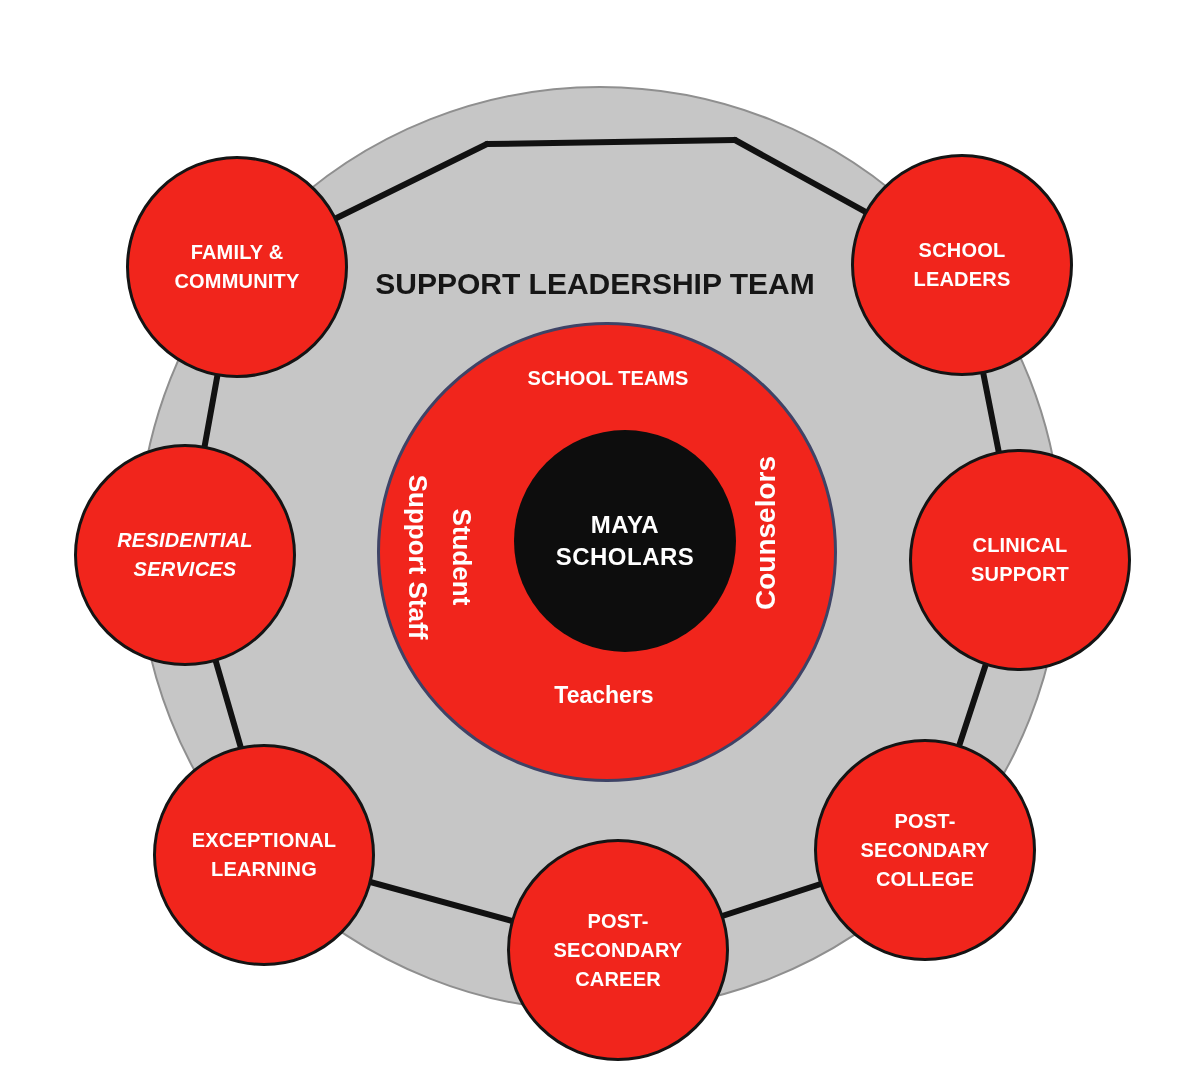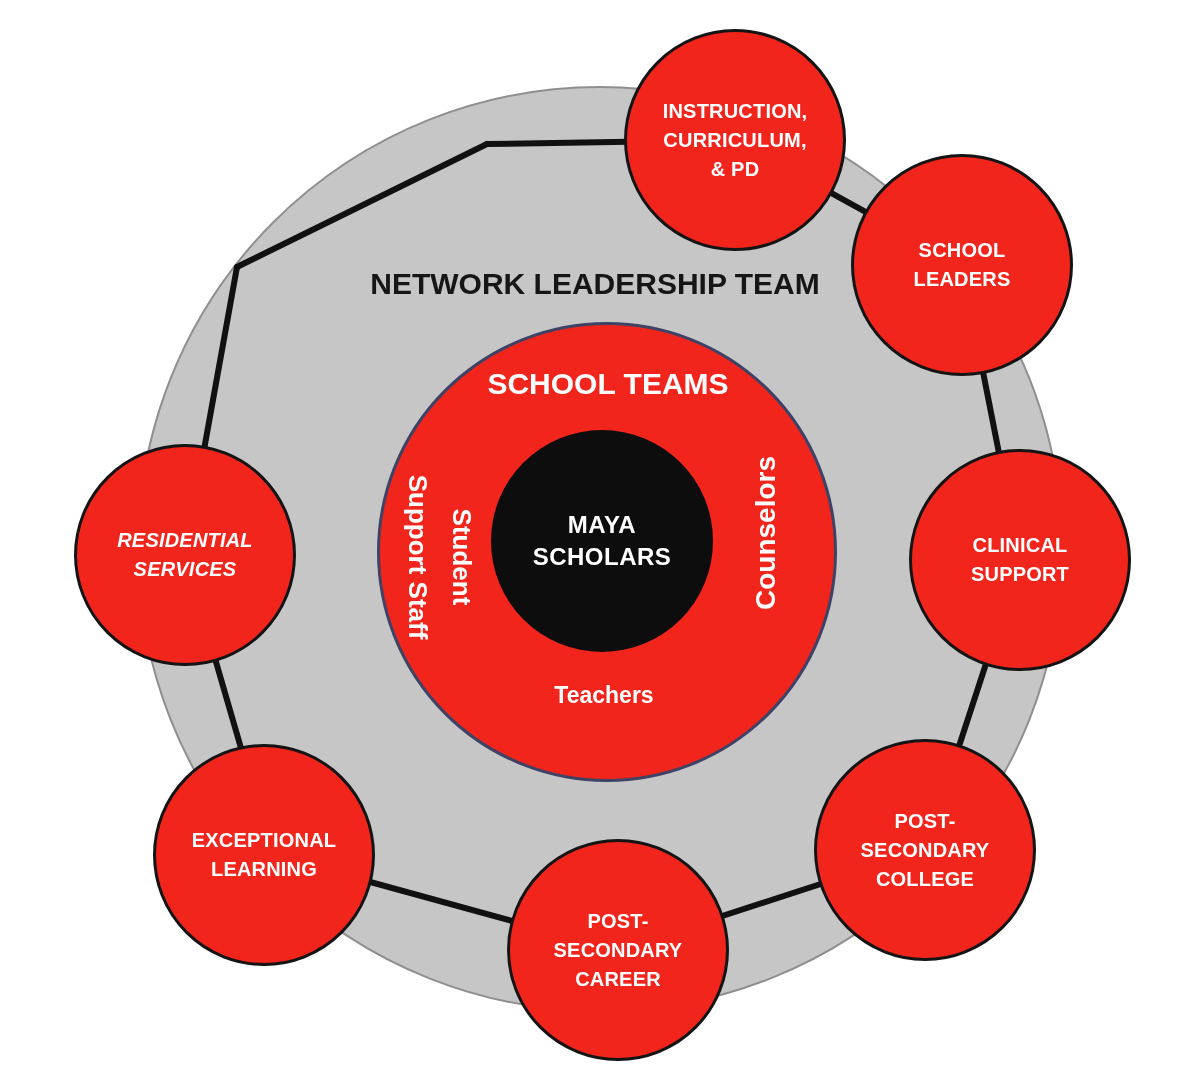"INSTRUCTION," div.node { html: <div> <div>INSTRUCTION, CURRICULUM, &amp; PD</div> </div> -> none }
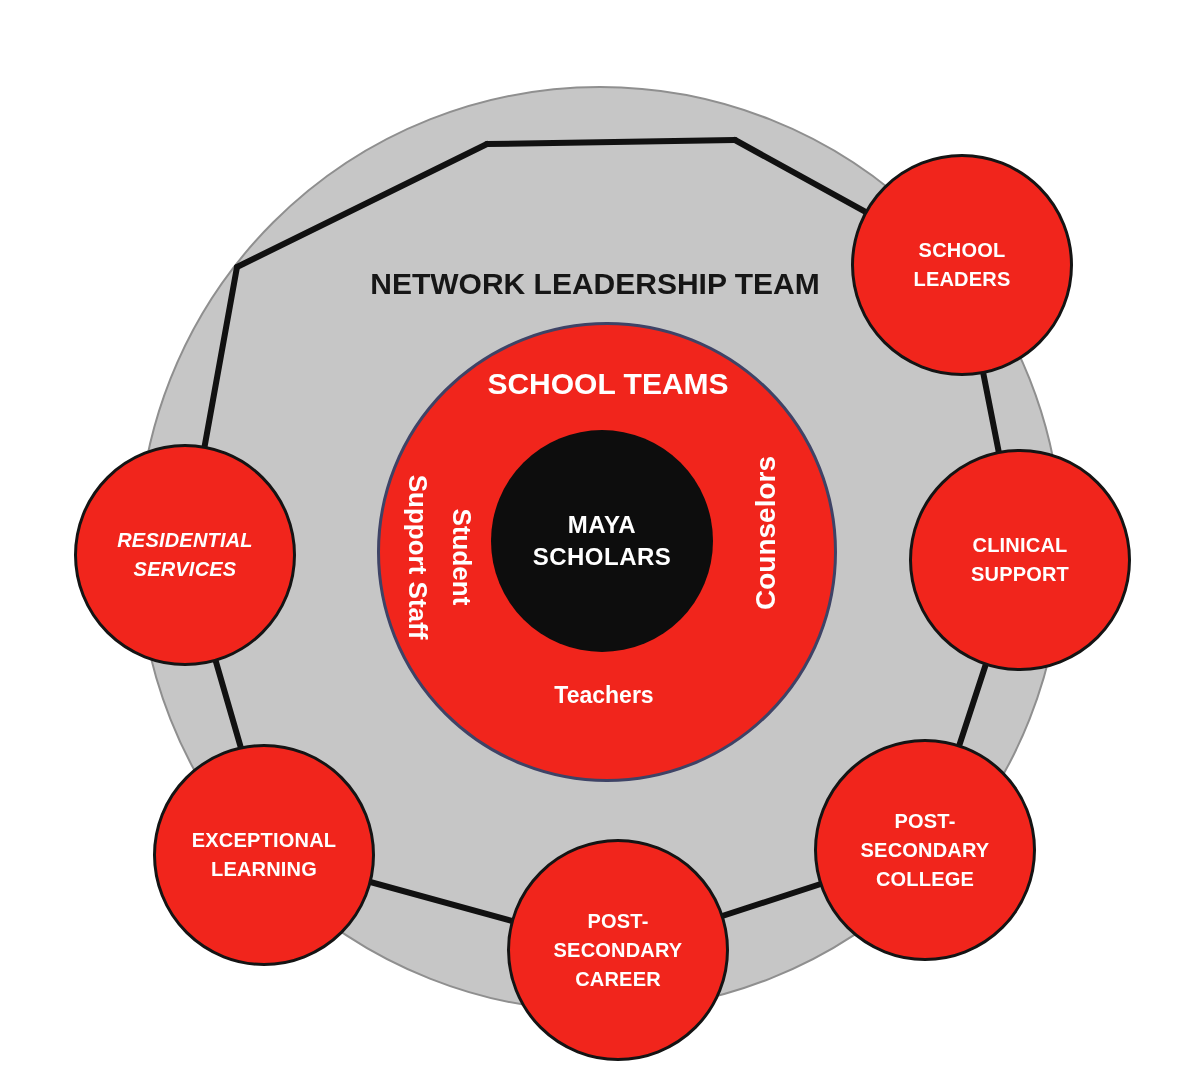"FAMILY &" div.node { html: none -> <div> <div>FAMILY &amp; COMMUNITY</div> </div> }
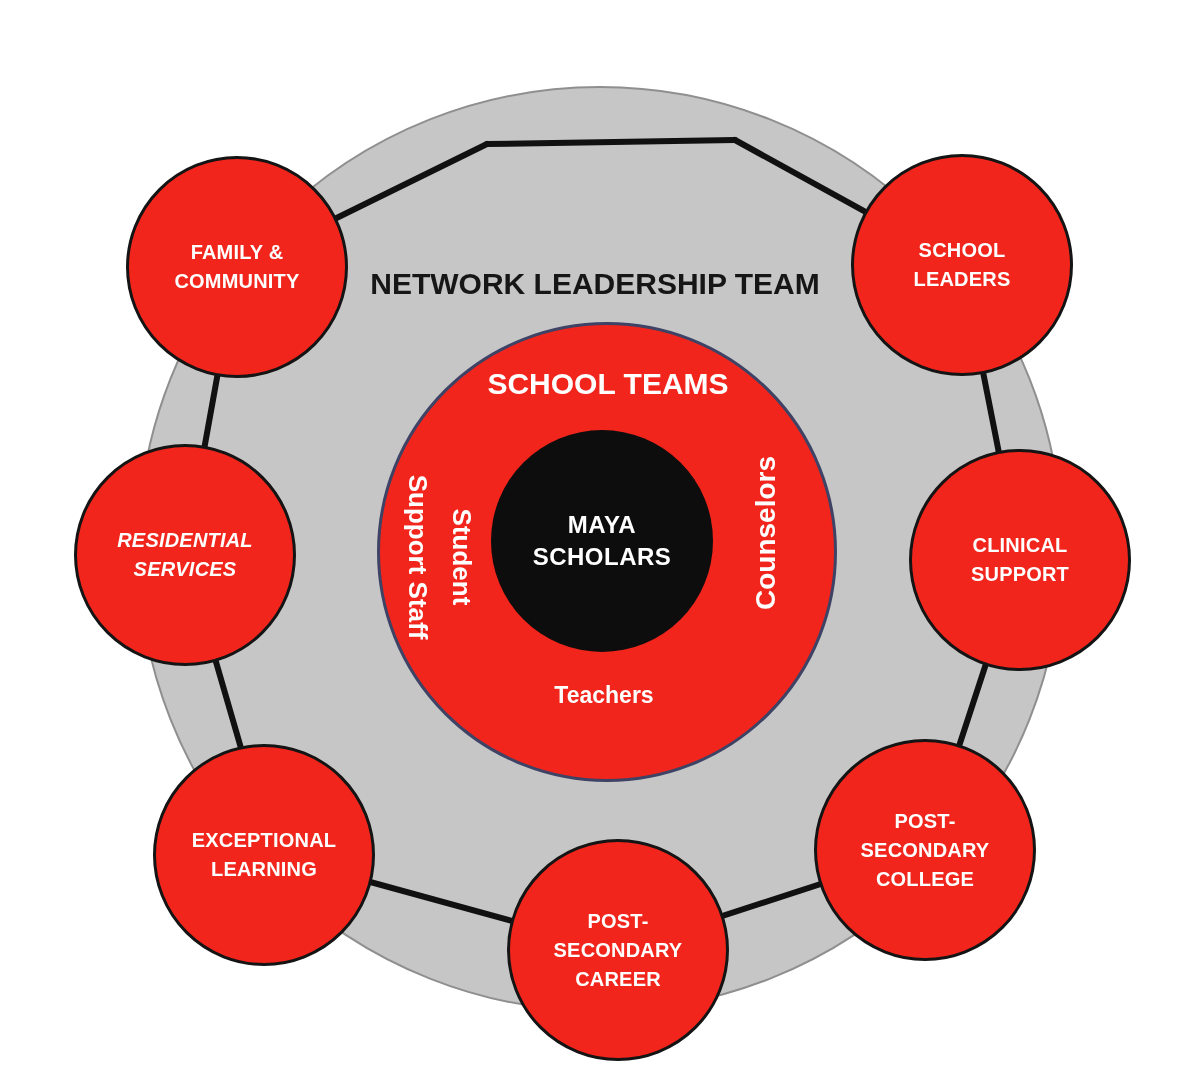"NETWORK LEADERSHIP TEAM" div.title { text: NETWORK -> SUPPORT }
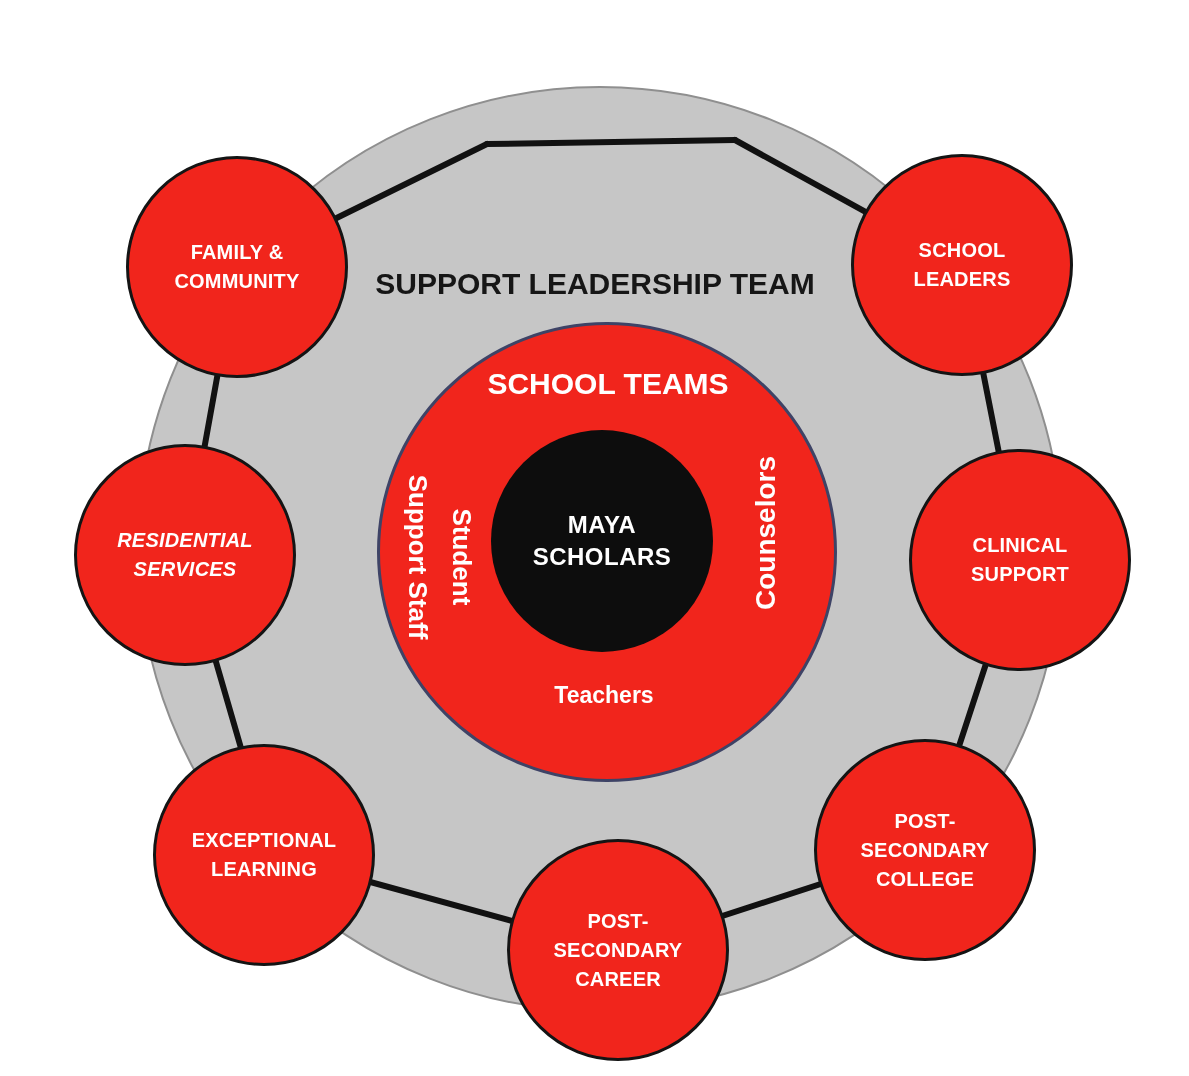"SCHOOL TEAMS" .school-teams-label { font-size: 30px -> 20px }
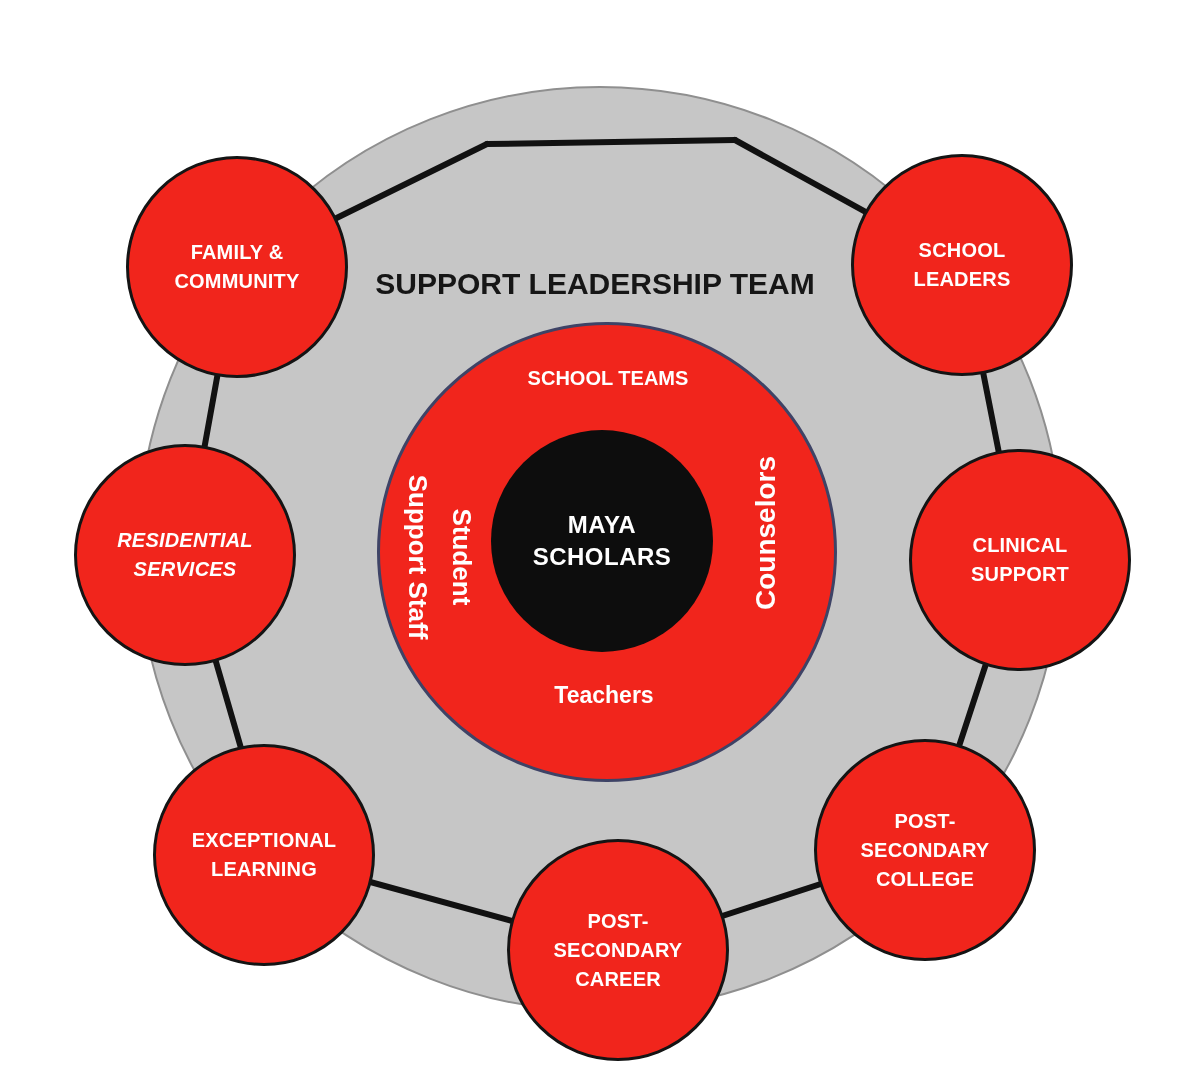"MAYA" .core-circle { left: 491px -> 514px }
